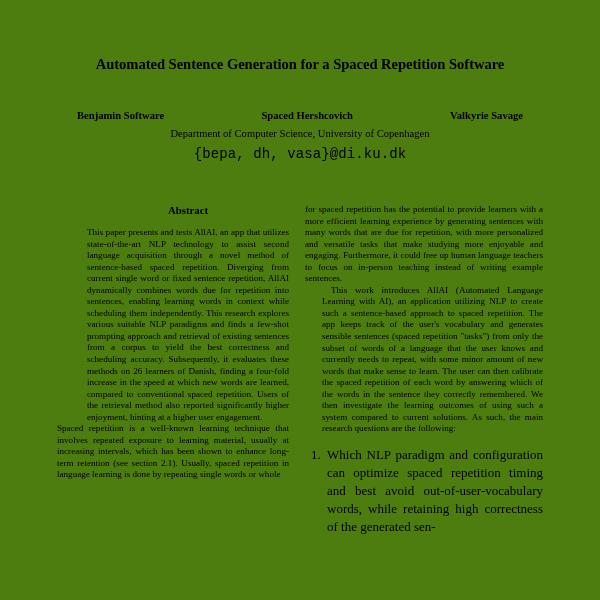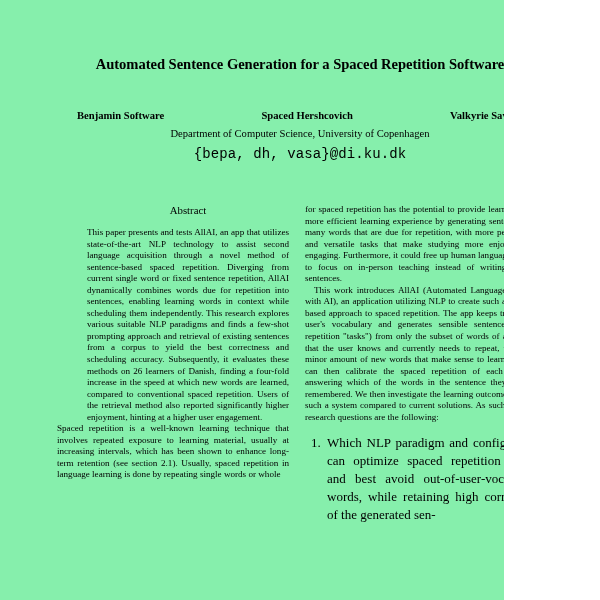"Automated Sentence Generation for a" .page { background: #86efac -> #4d7c0f; width: 504px -> 600px }
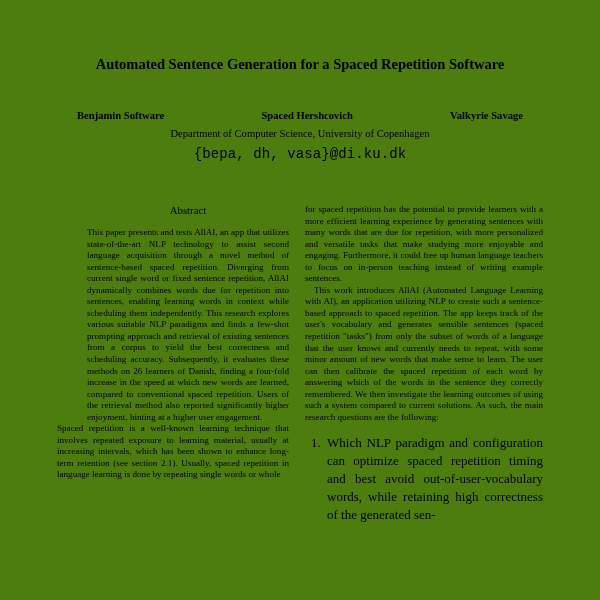"Abstract" .abstract-heading { font-weight: normal -> bold }
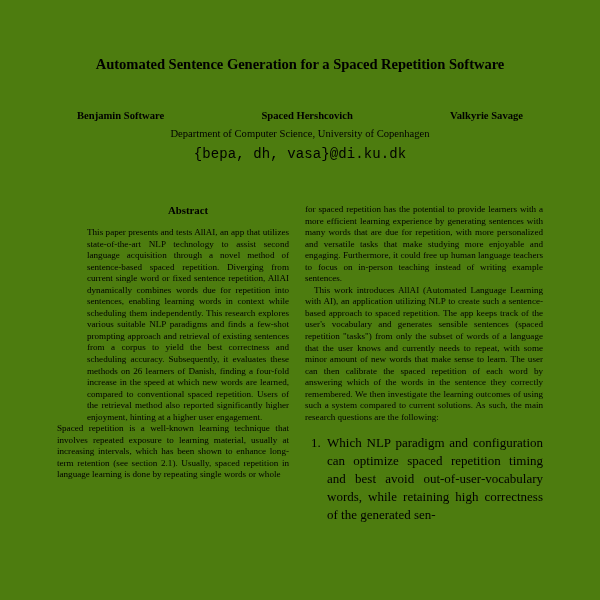"This work introduces AllAI (Automated" p.body-text.indent { margin-left: none -> 17px }
